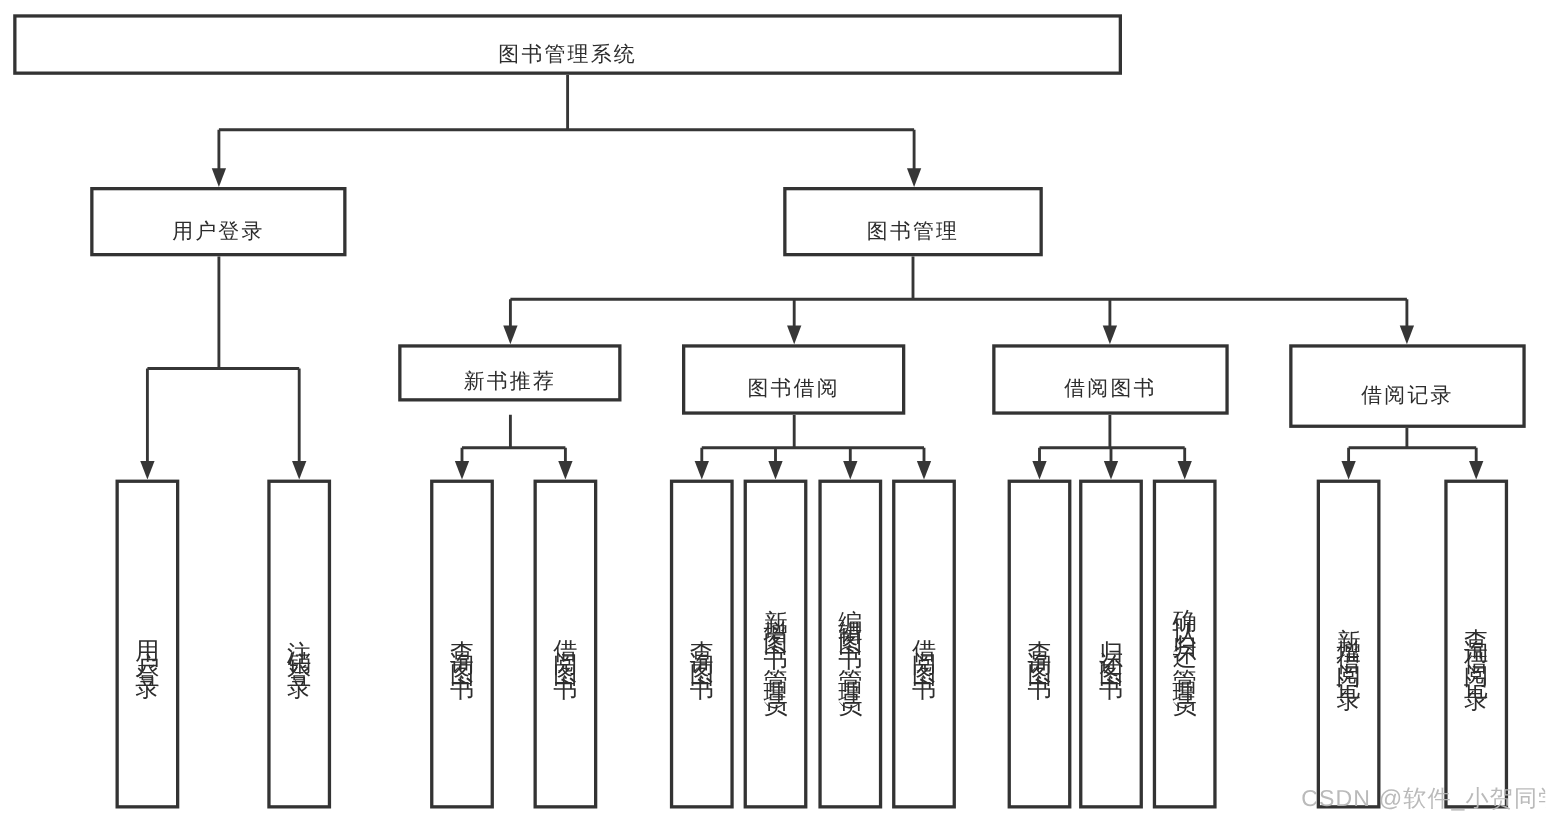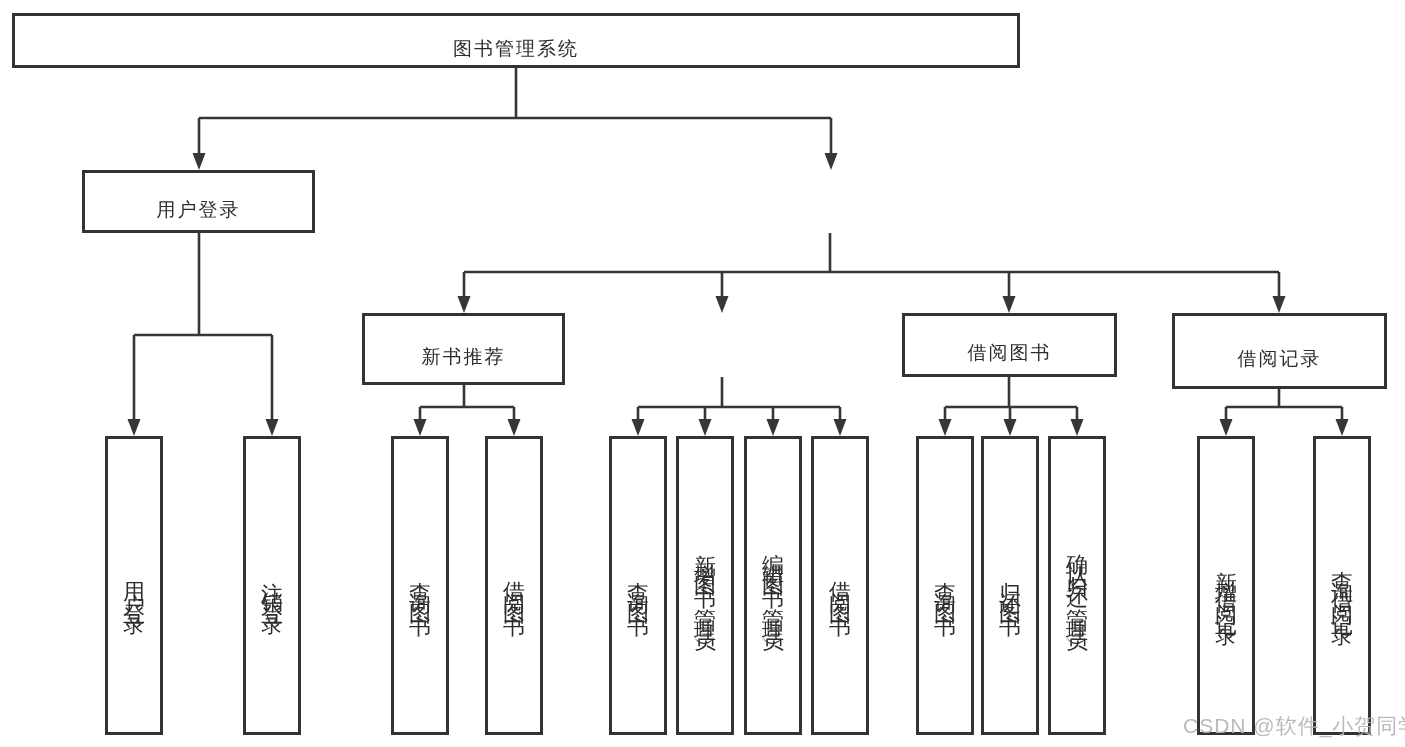"图书管理" div.box { html: none -> <div> <span>图书管理</span> </div> }
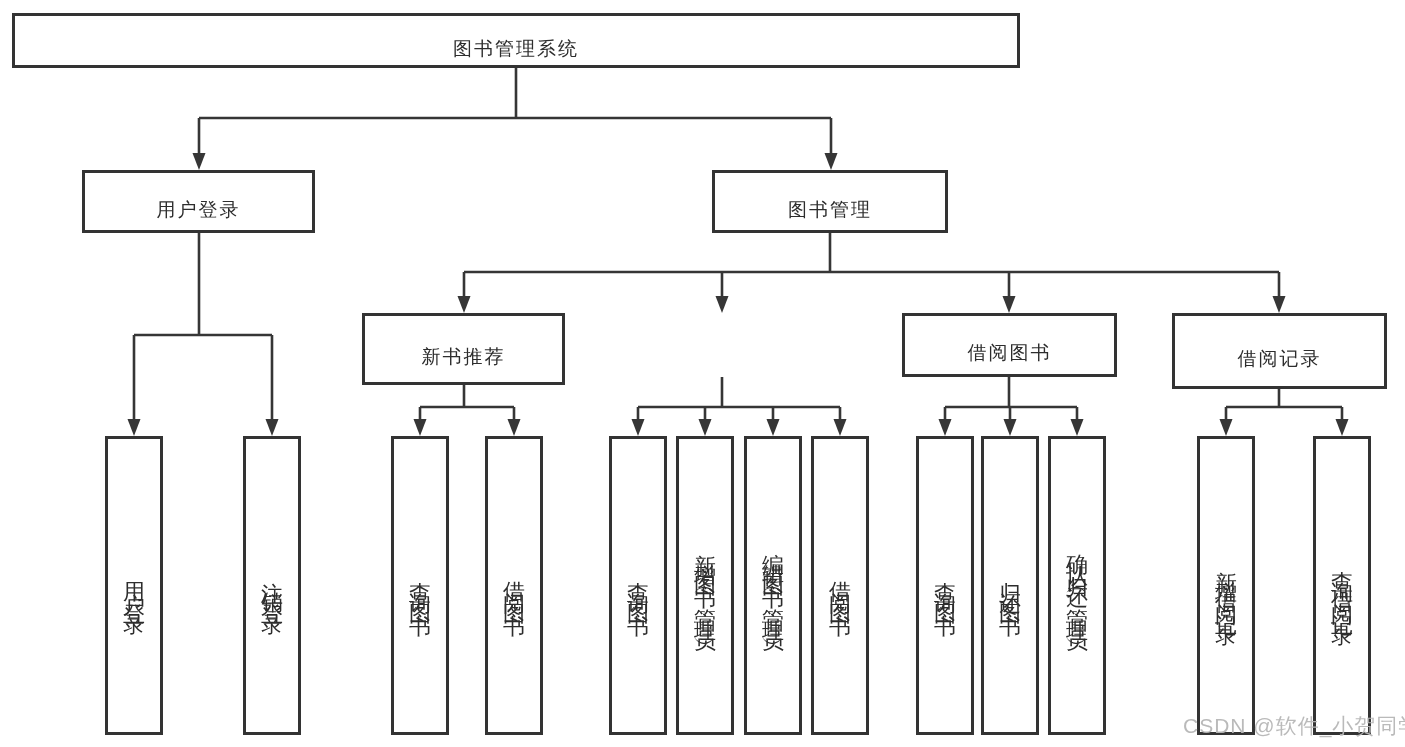"新书推荐" div.box { height: 72px -> 52px }
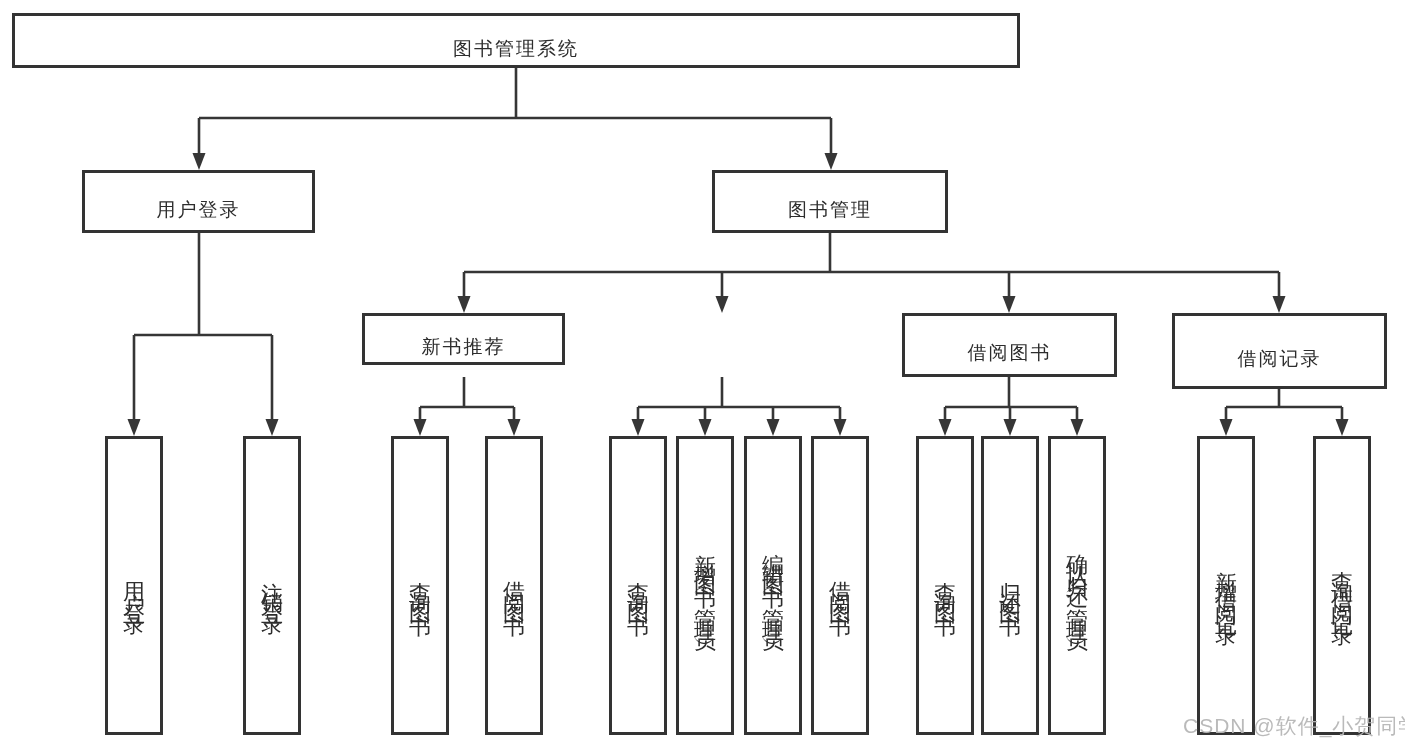"图书借阅" div.box { html: none -> <div> <span>图书借阅</span> </div> }
